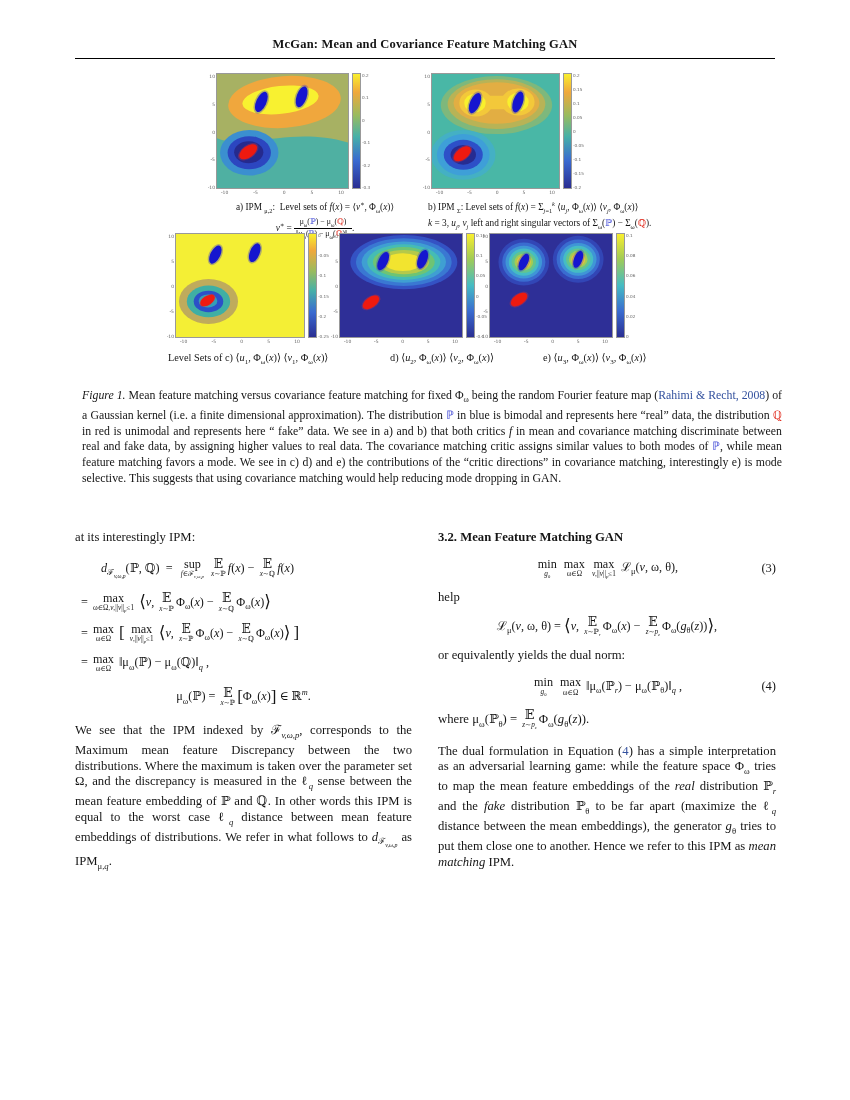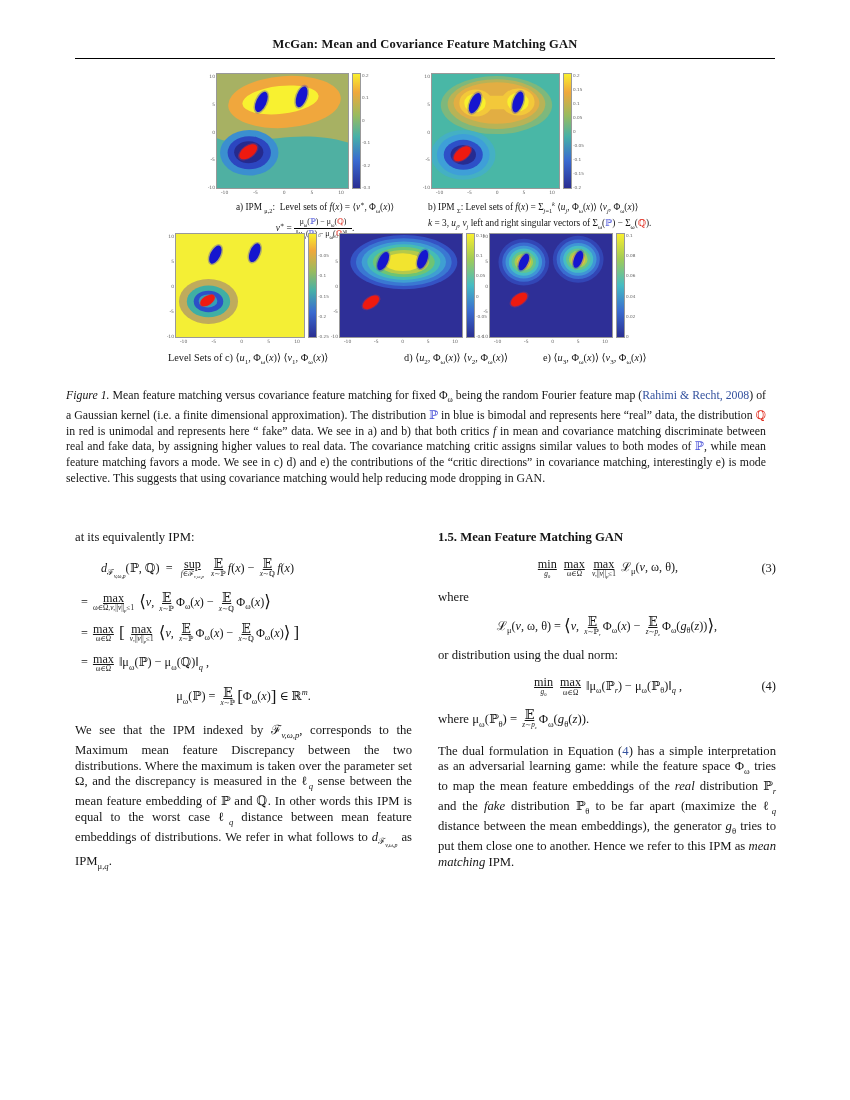"d) ⟨u2, Φω(x)⟩ ⟨v2, Φω(x)⟩" div.capcde { left: 404px -> 390px }
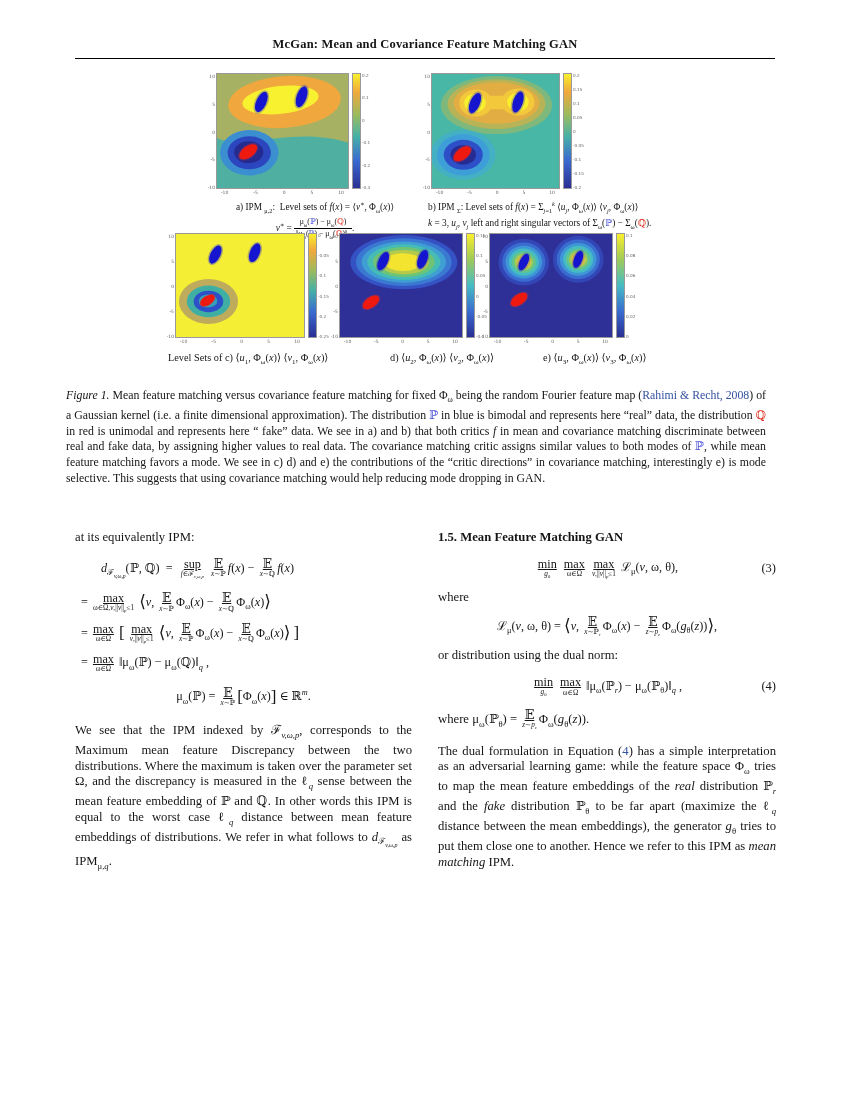"Figure 1. Mean feature matching" .figcaption { font-family: none -> Liberation Serif, serif; left: 66px -> 82px }
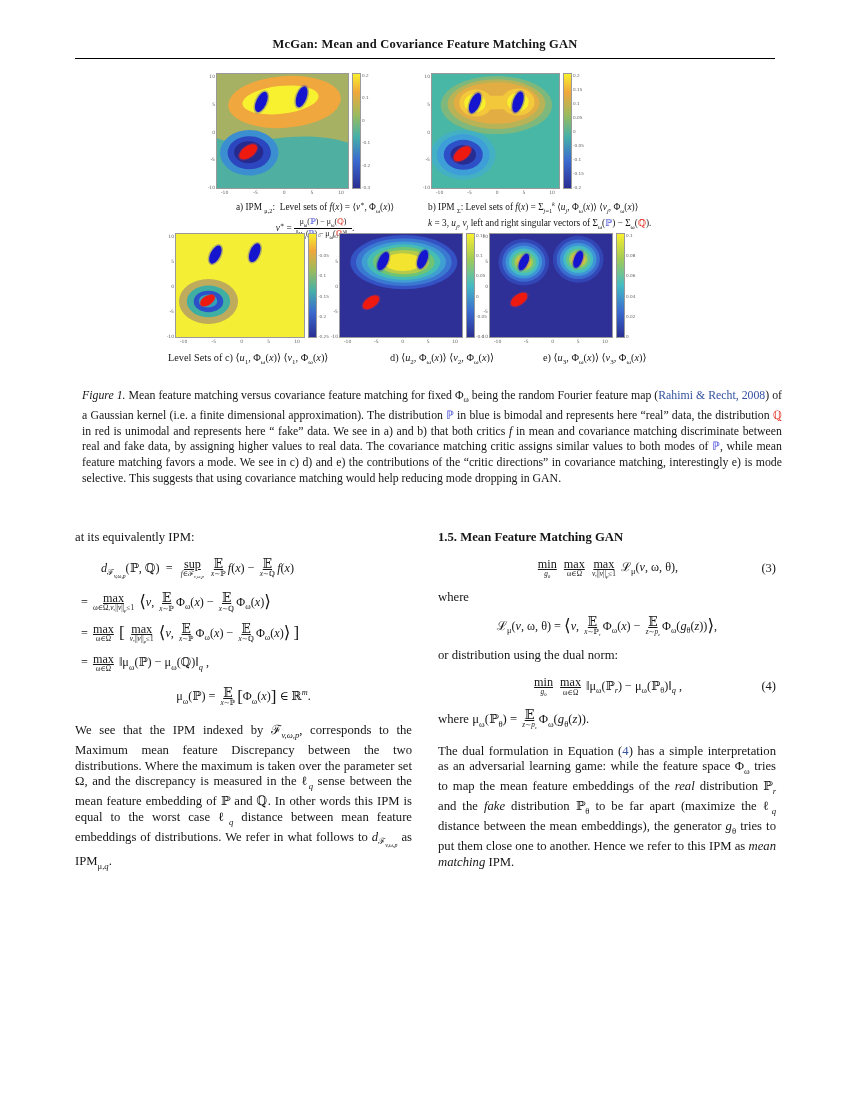"at its equivalently IPM:" p { text: equivalently -> interestingly }
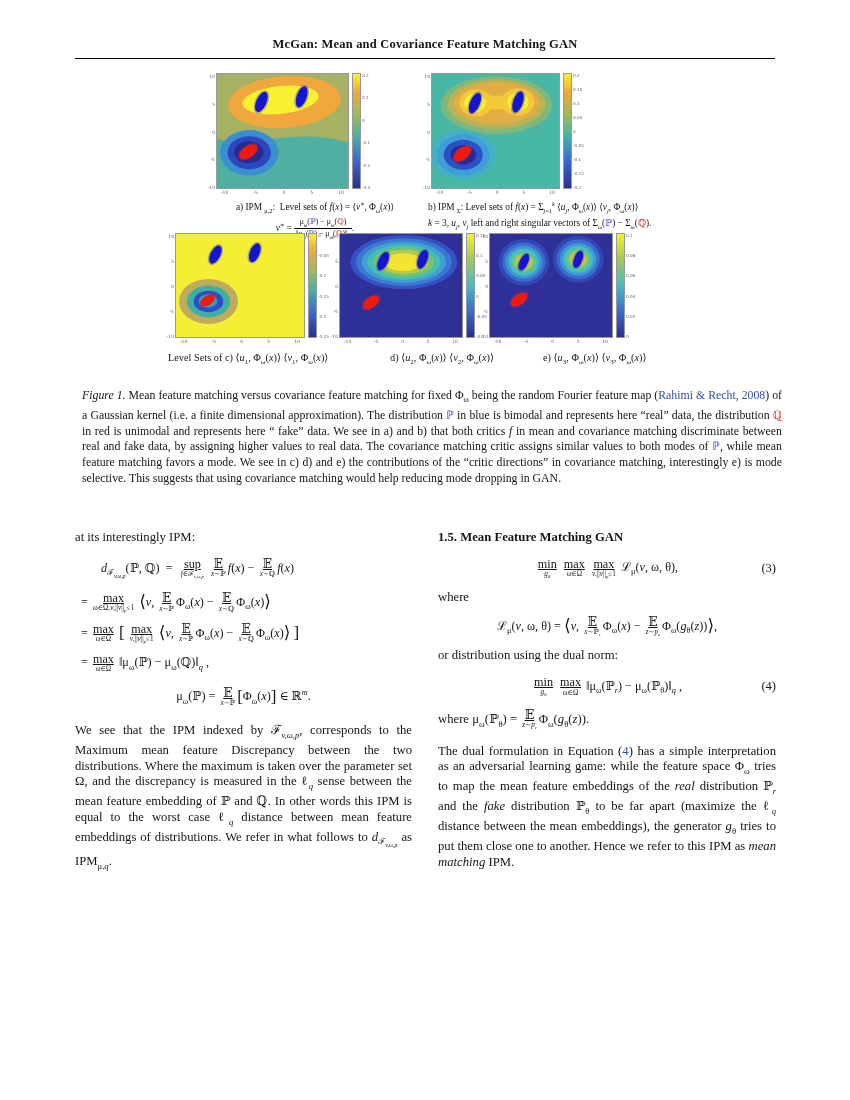"1.5. Mean Feature Matching GAN" div.h32 { text: 1.5 -> 3.2 }
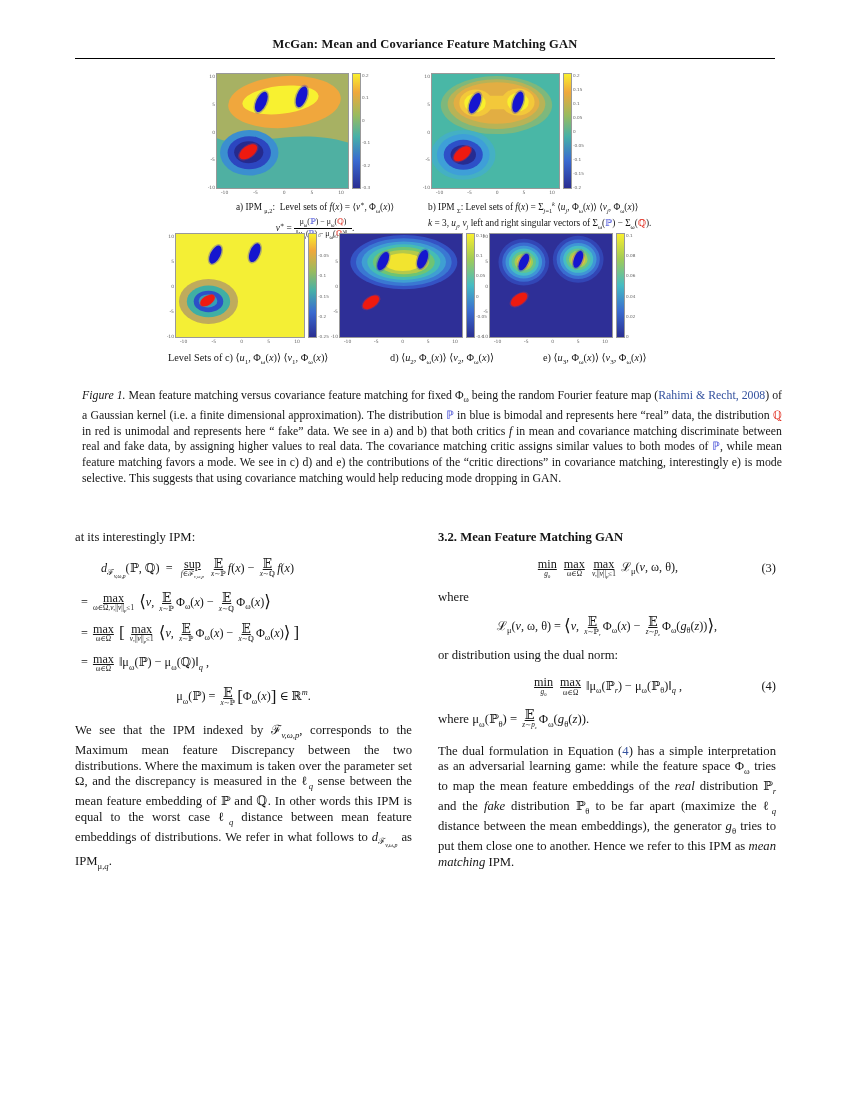"sup" .op .nm { text-decoration: underline -> none }
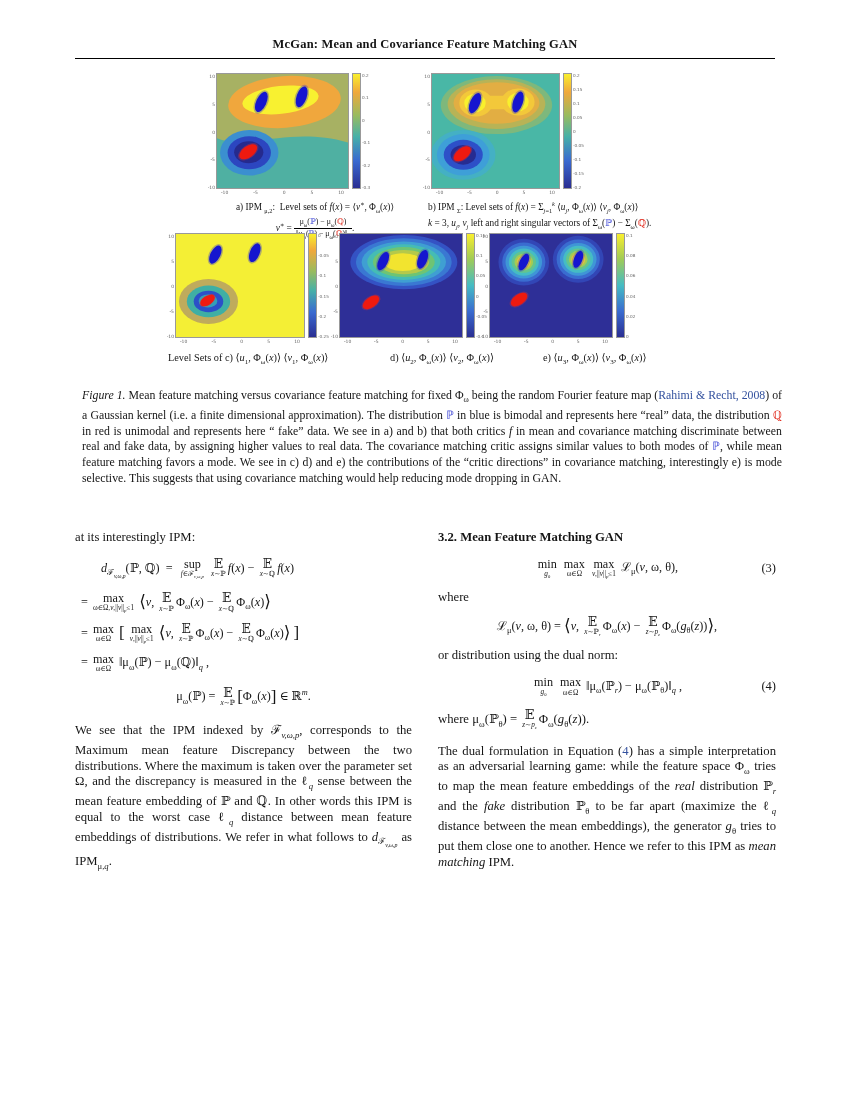"where" p { text: where -> help }
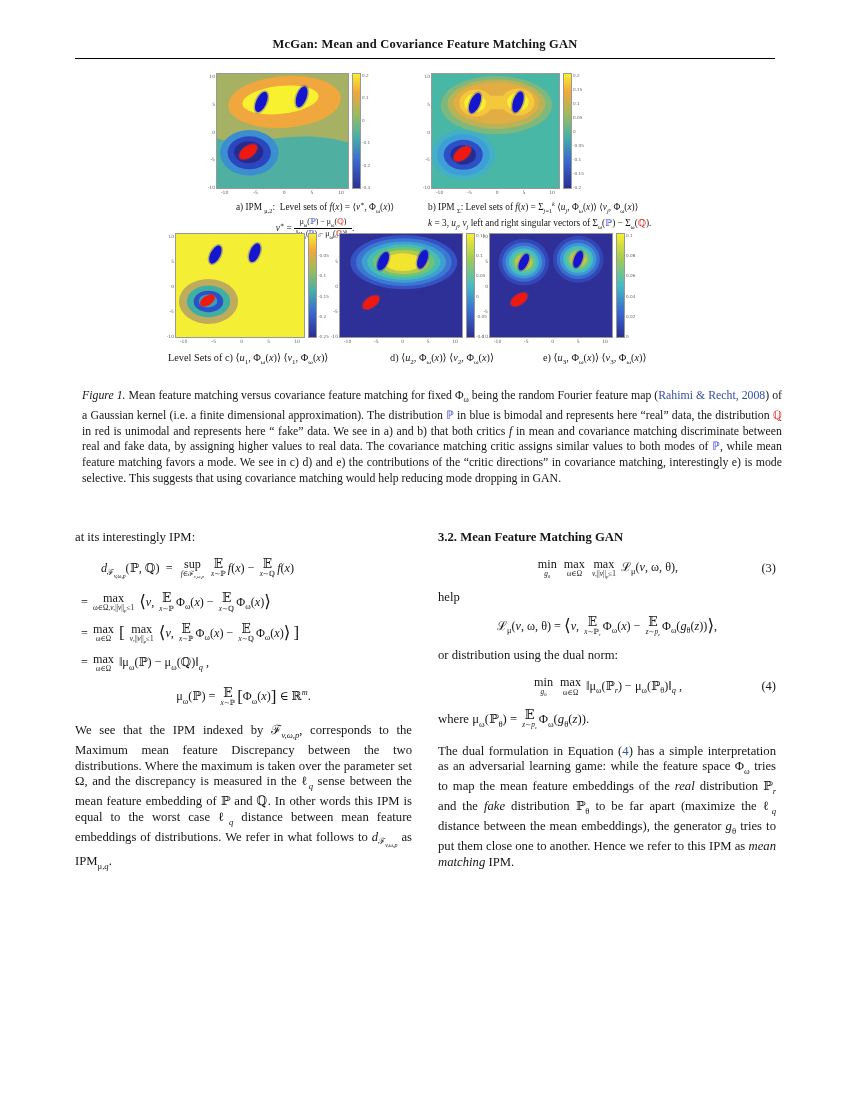"or distribution using the dual" p { text: distribution using -> equivalently yields }
